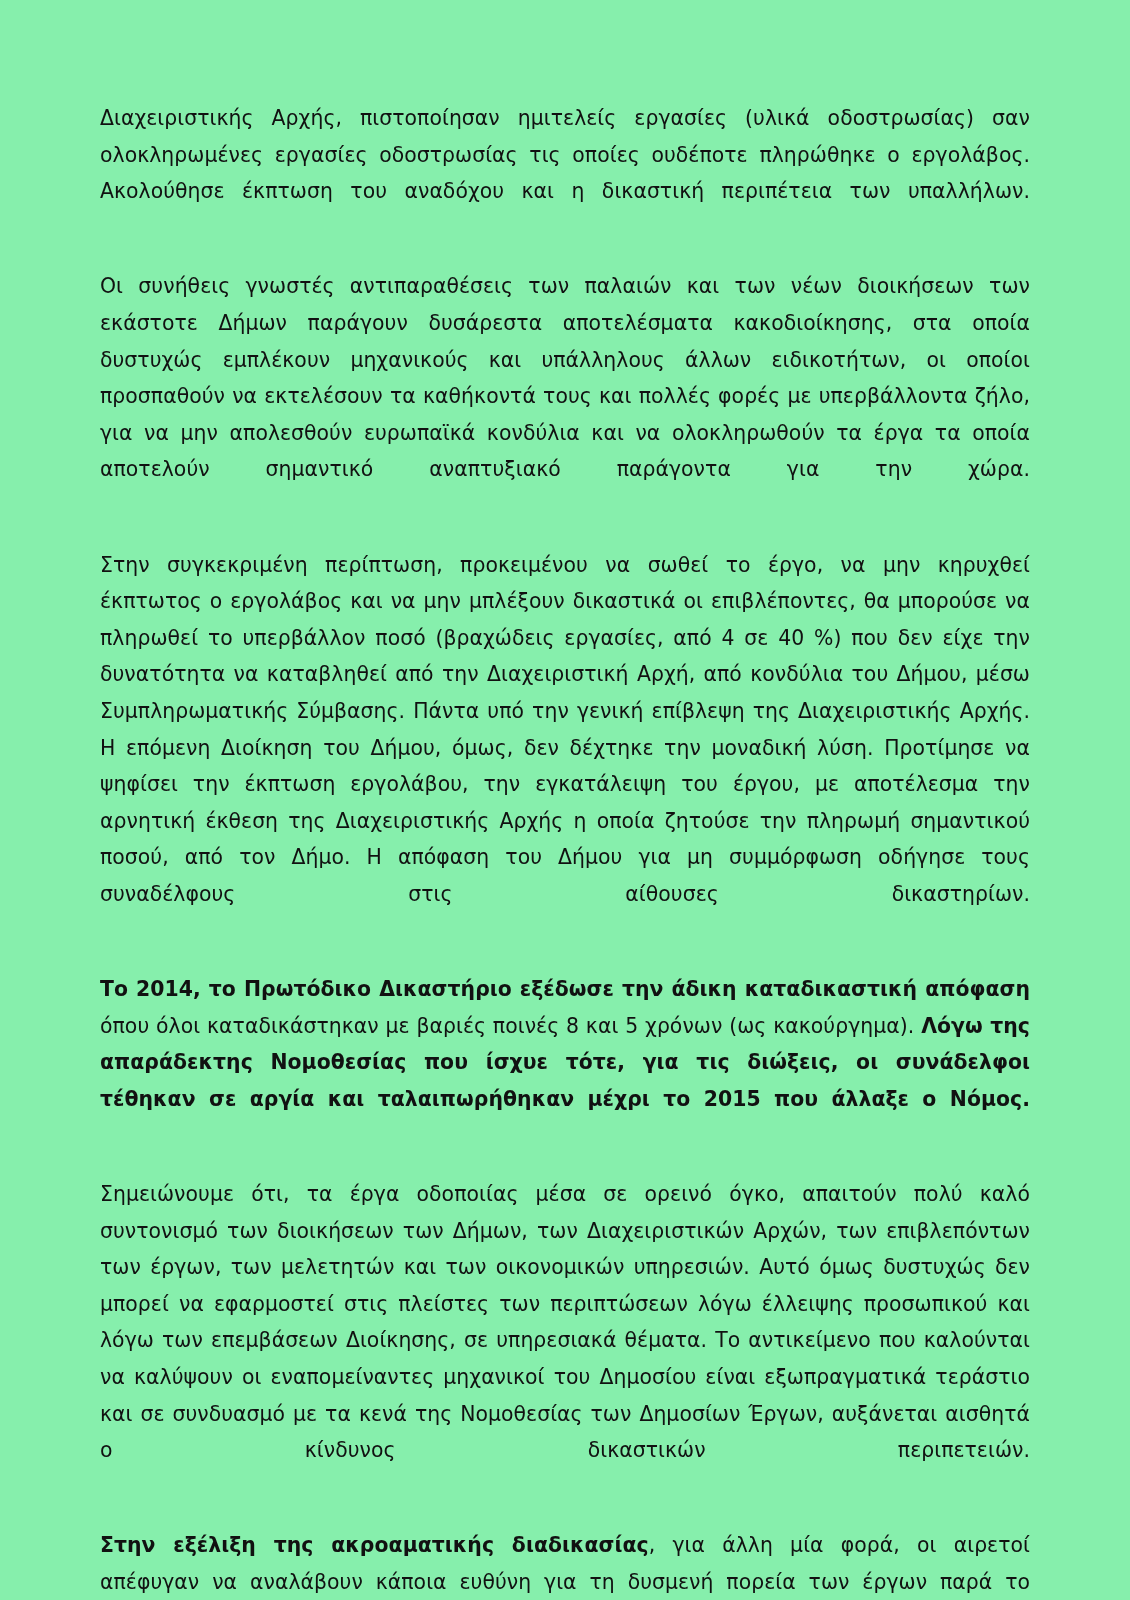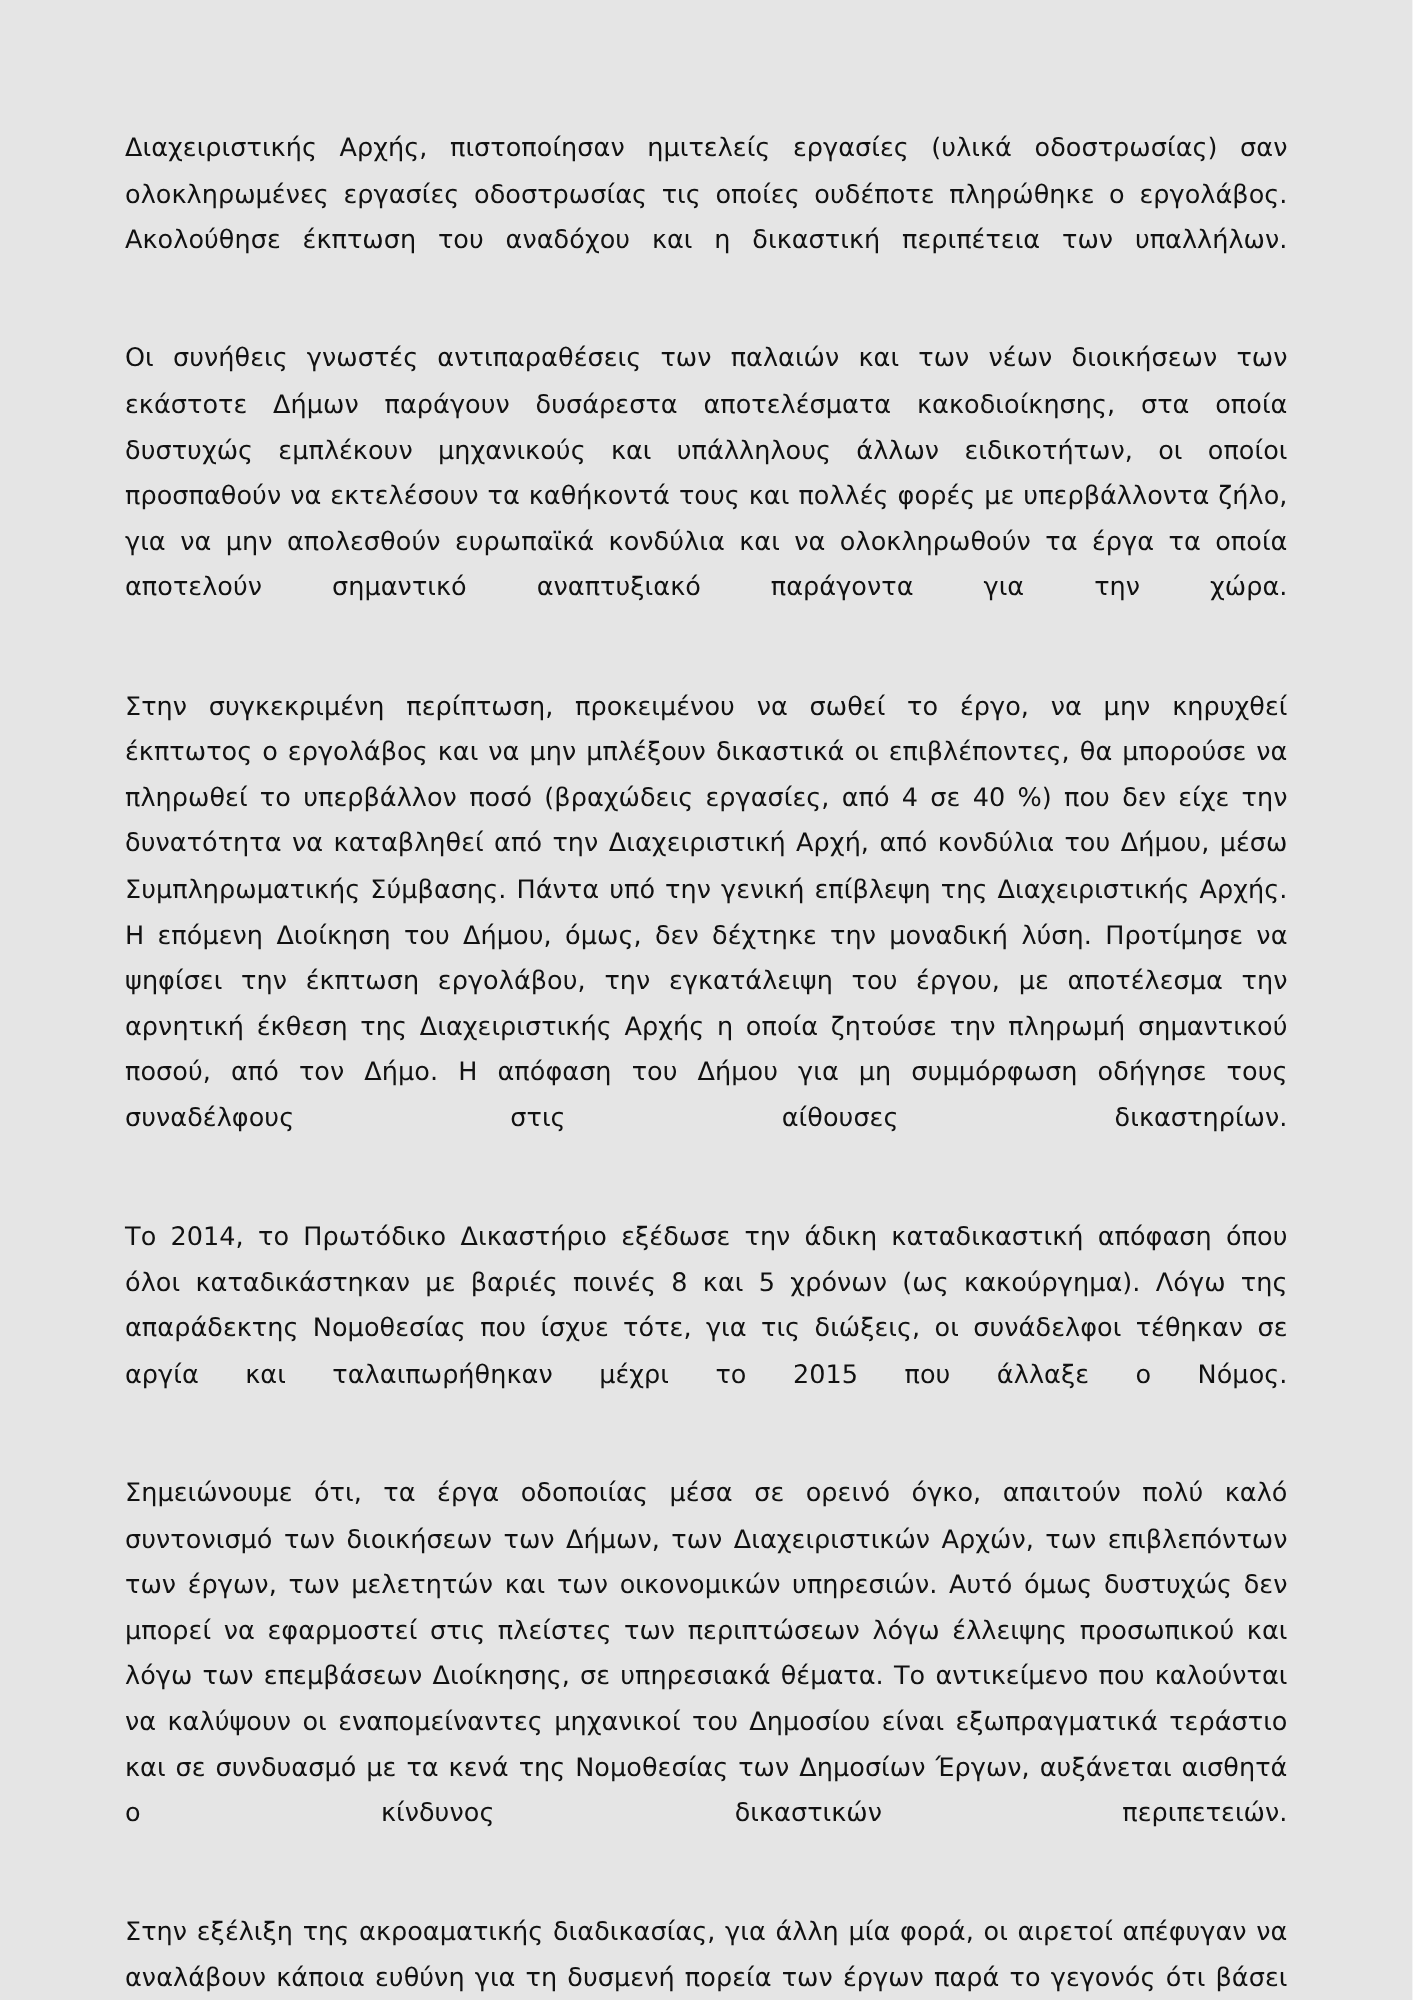"Διαχειριστικής Αρχής, πιστοποίησαν" .page { background: #e5e5e5 -> #86efac }
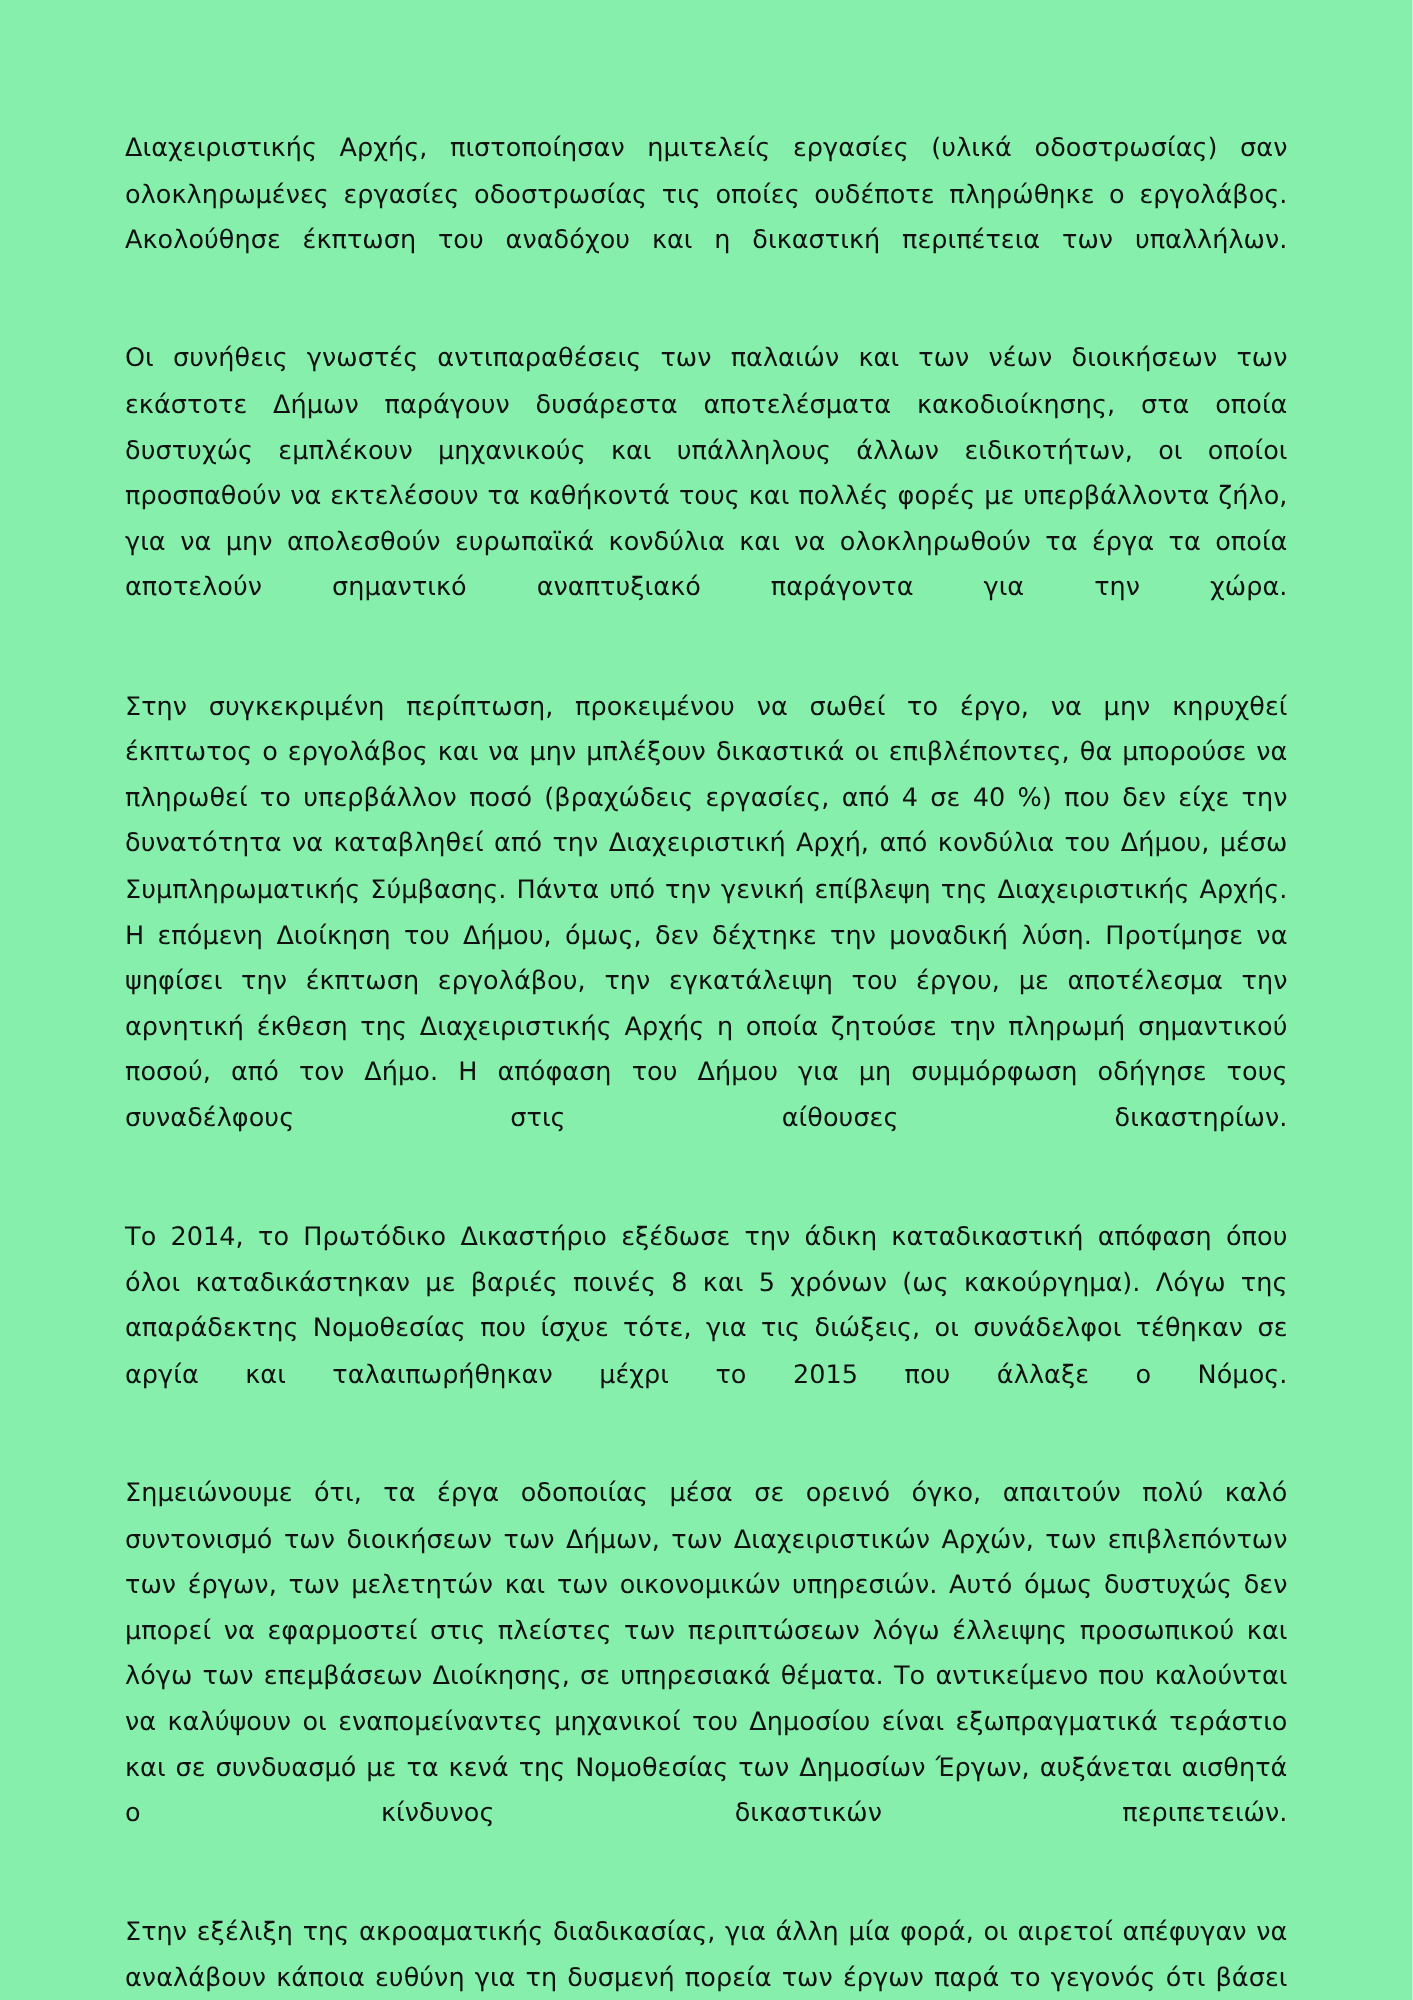"Το 2014, το Πρωτόδικο Δικαστήριο" .b { font-weight: normal -> bold }
